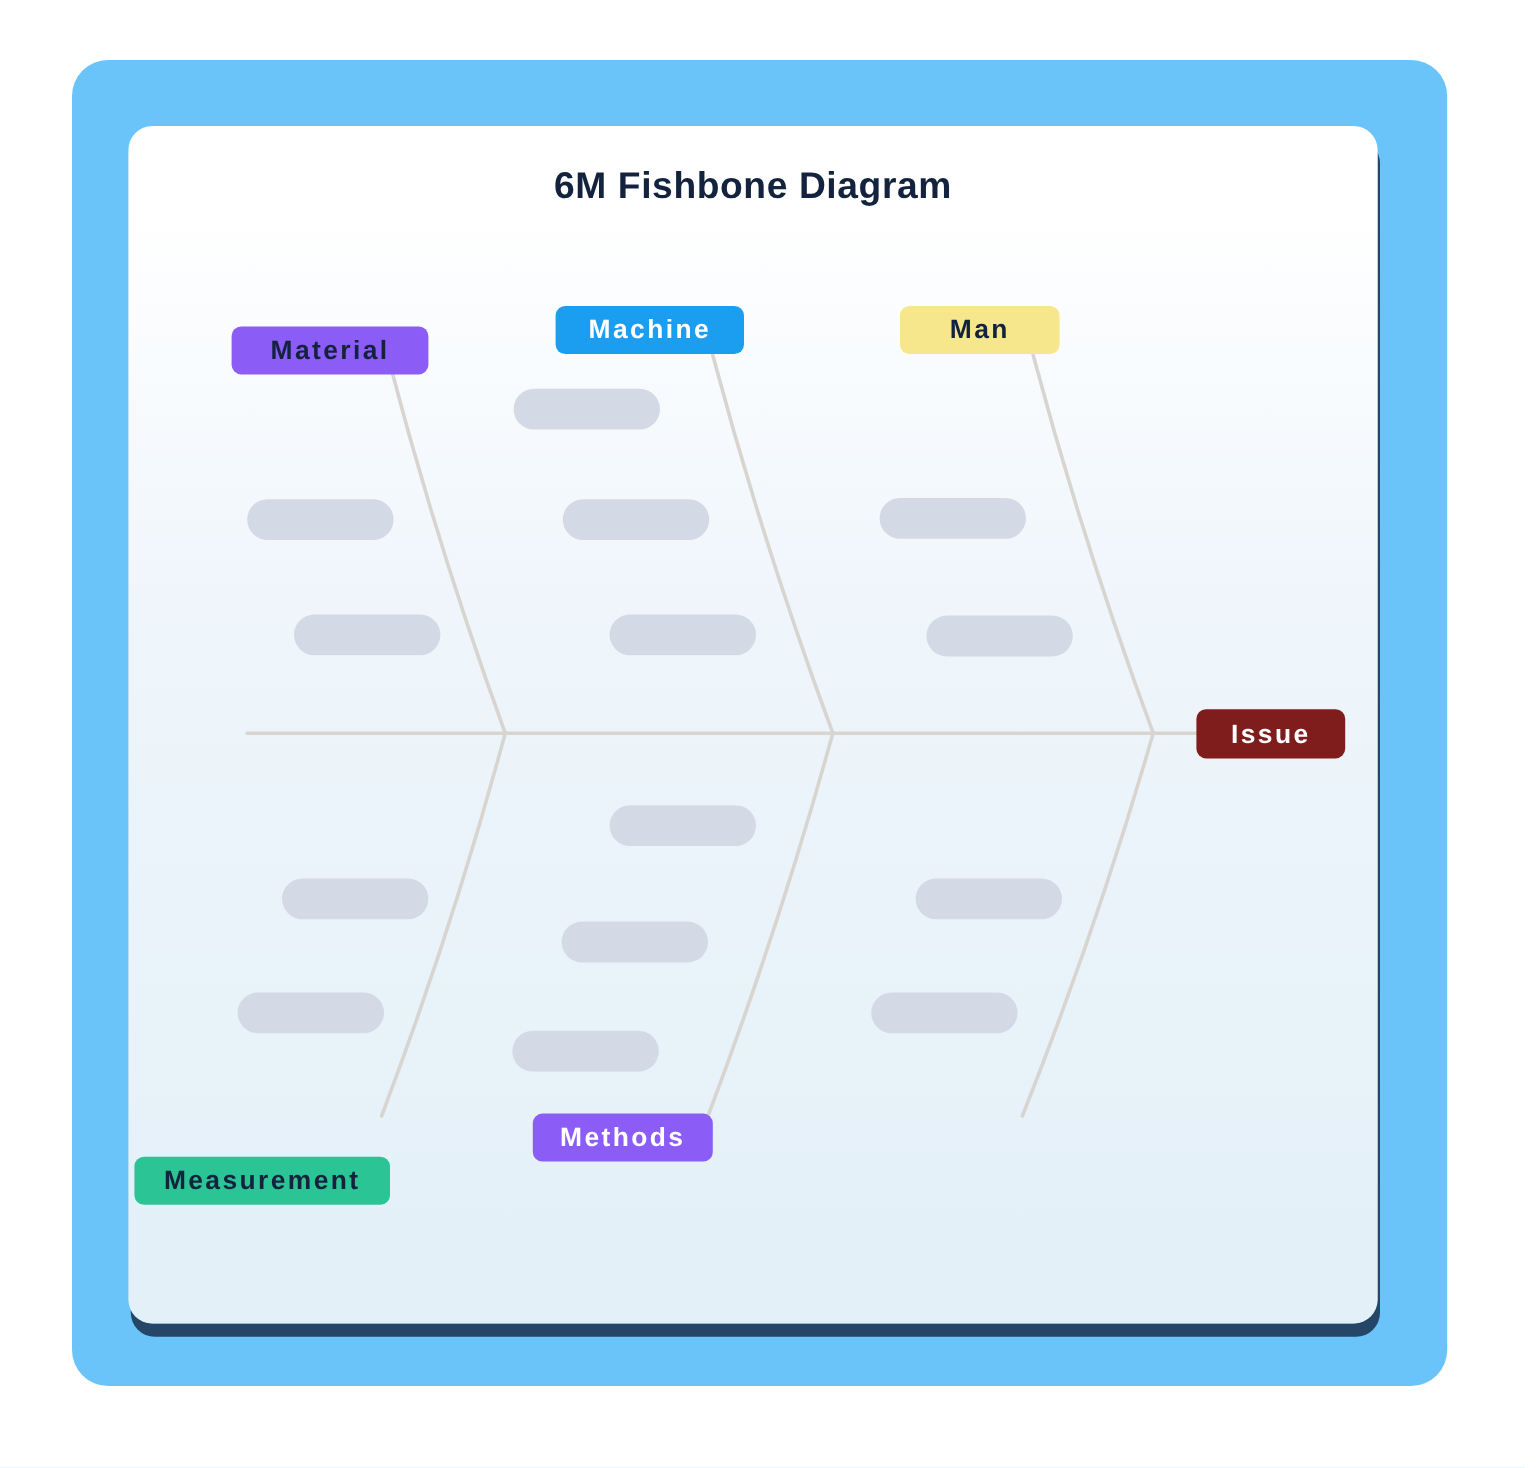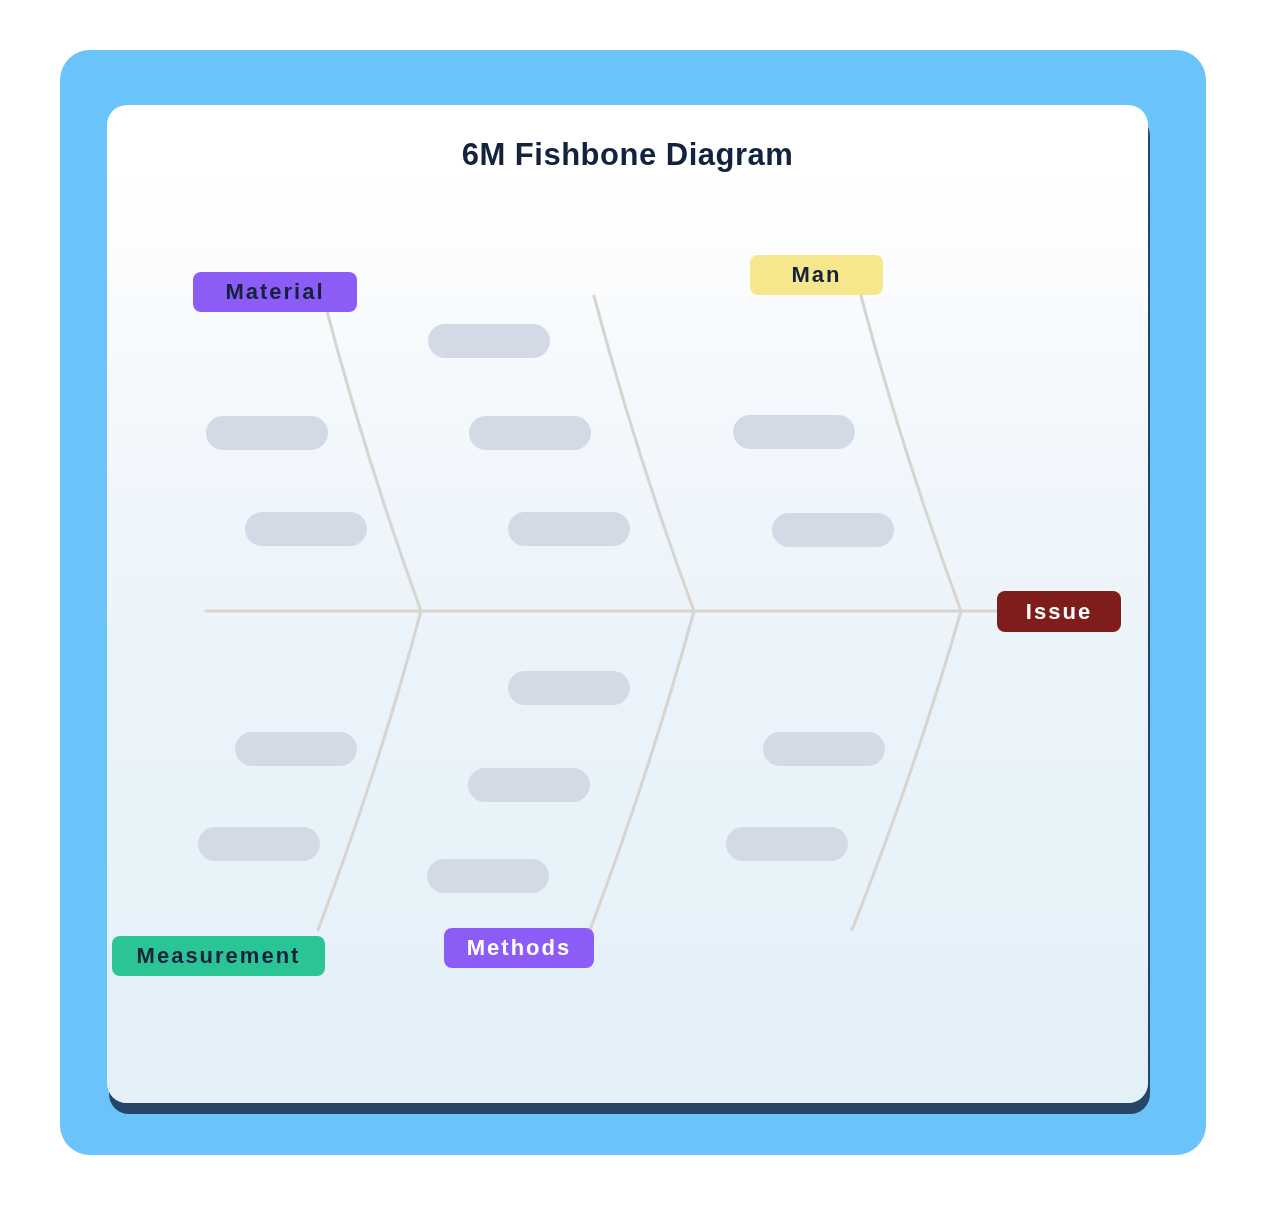"Machine" div.tag { html: none -> <div>Machine</div> }
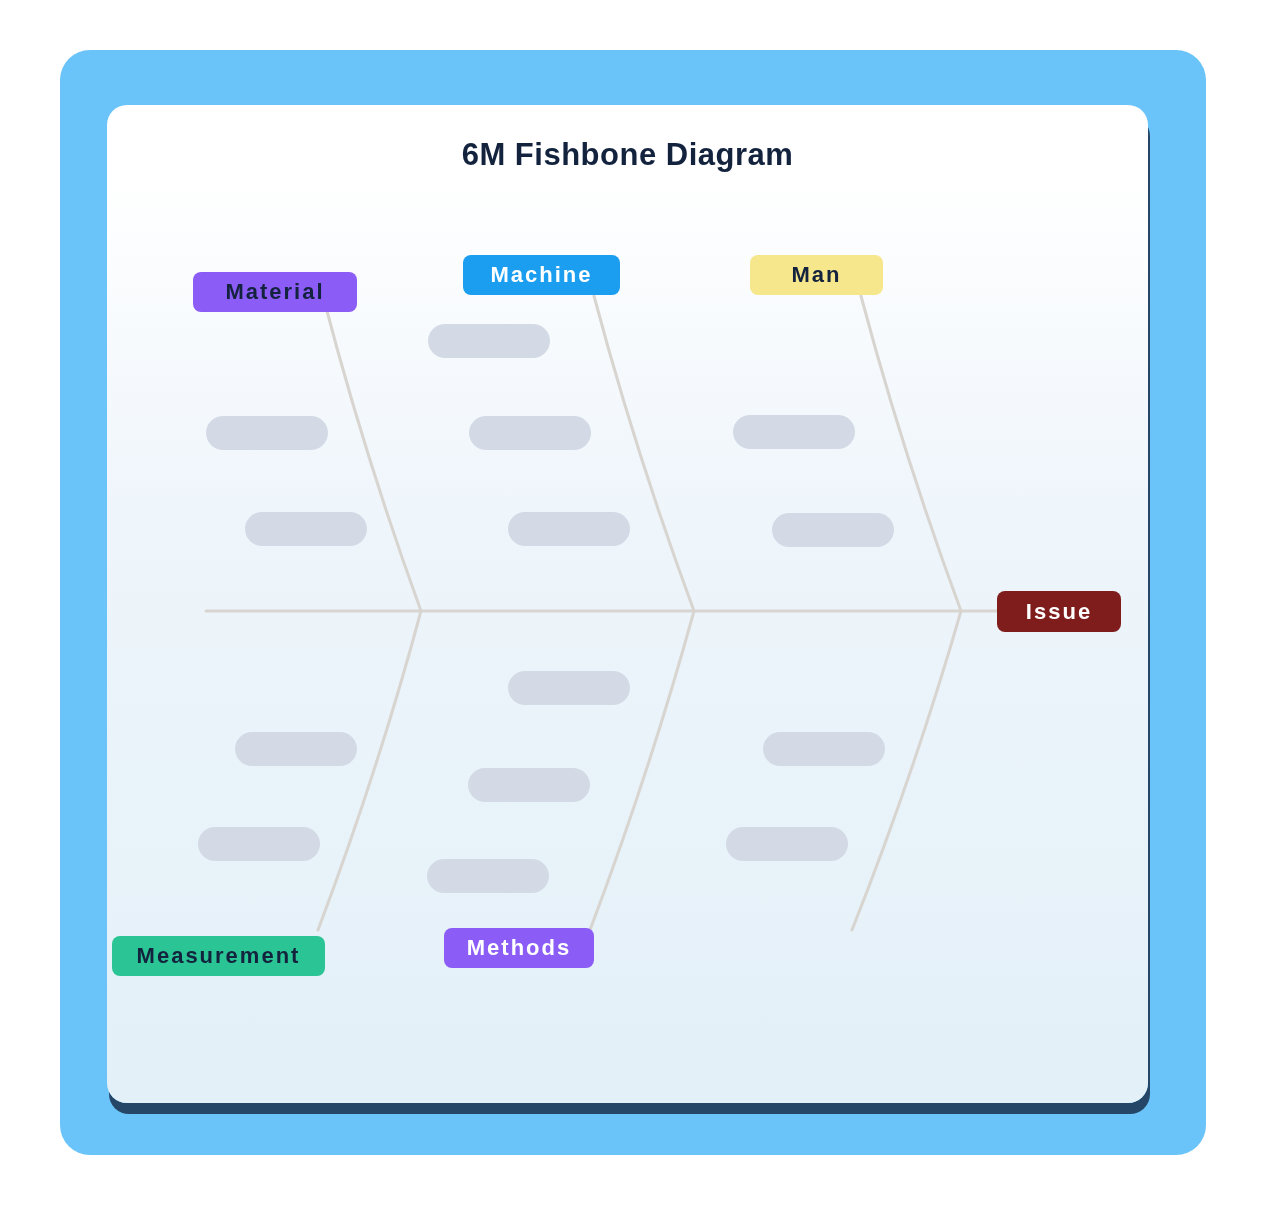"Measurement" div.tag { top: 936px -> 964px }
